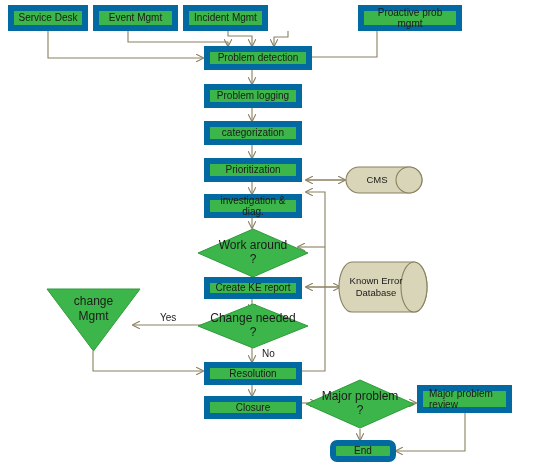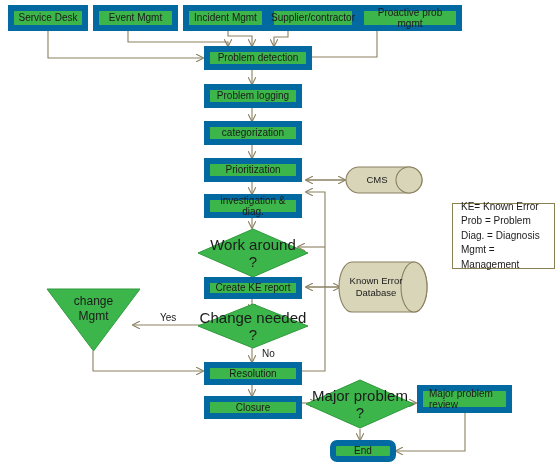"Supplier/contractor" div.node { html: <div> <span>Supplier/contractor</span> </div> -> none }
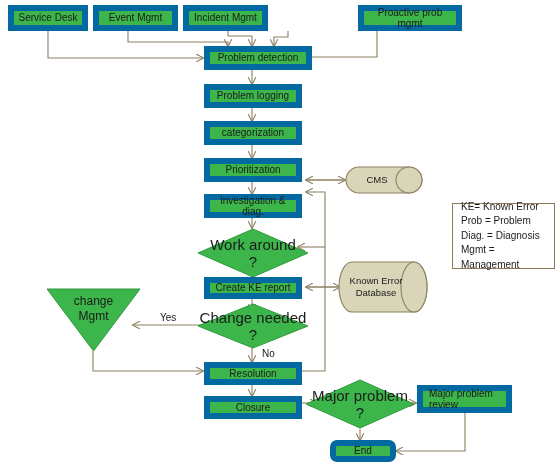"KE= Known Error" div.legend { html: <div> <span>KE= Known Error Prob = Problem Diag. = Diagnosis Mgmt = Management</span> </div> -> none }
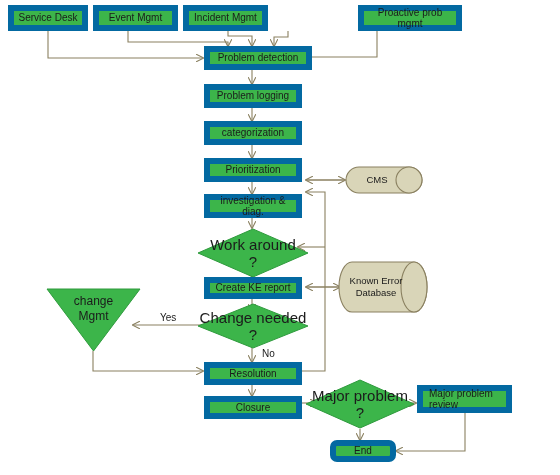"Work around" .diamond-label { font-size: 15px -> 12px }
